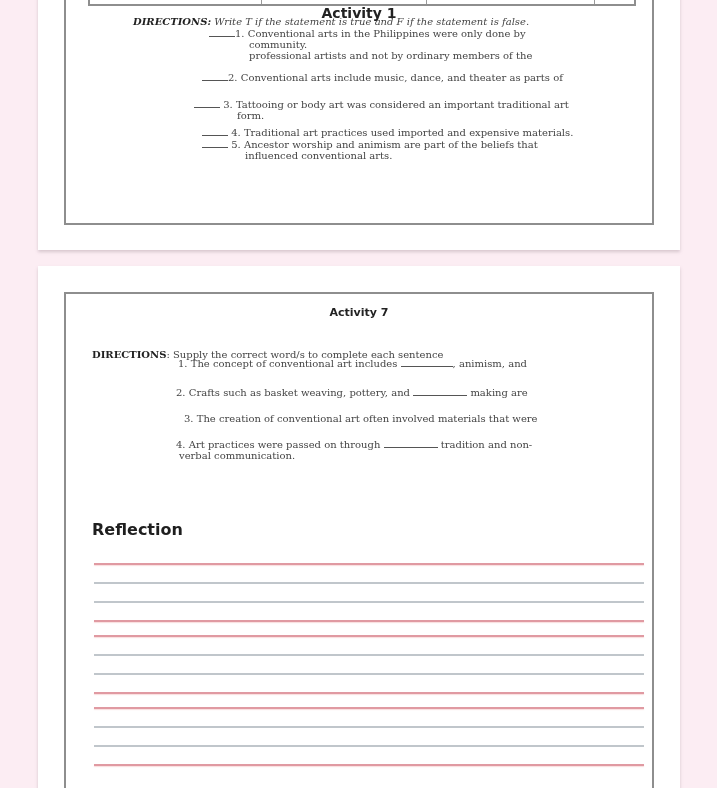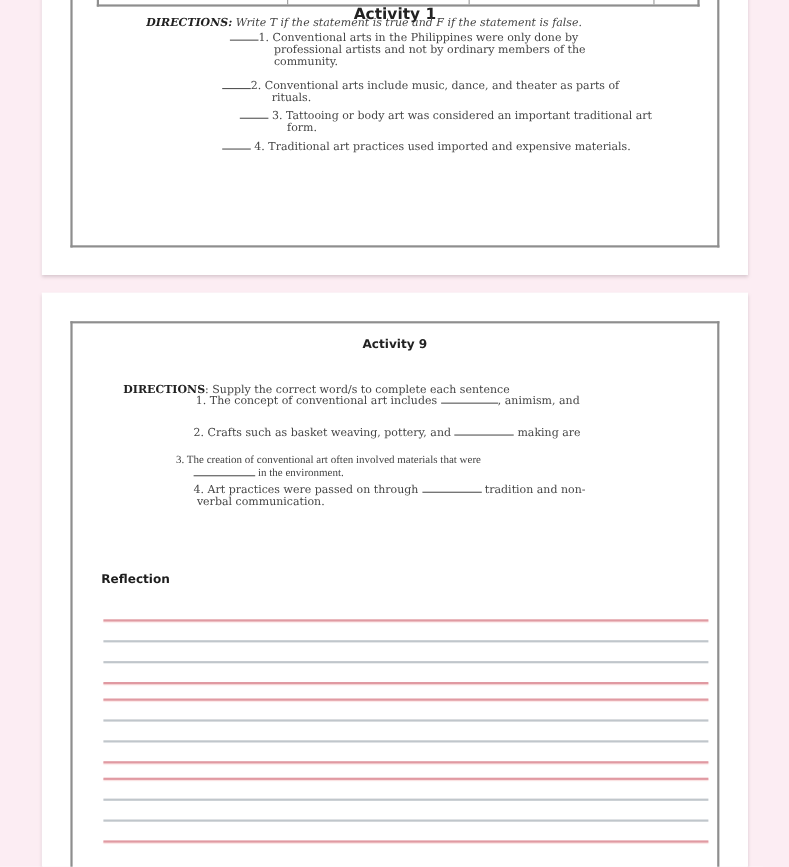"professional artists and not by" span.cont { order: before "community." -> after "community." }
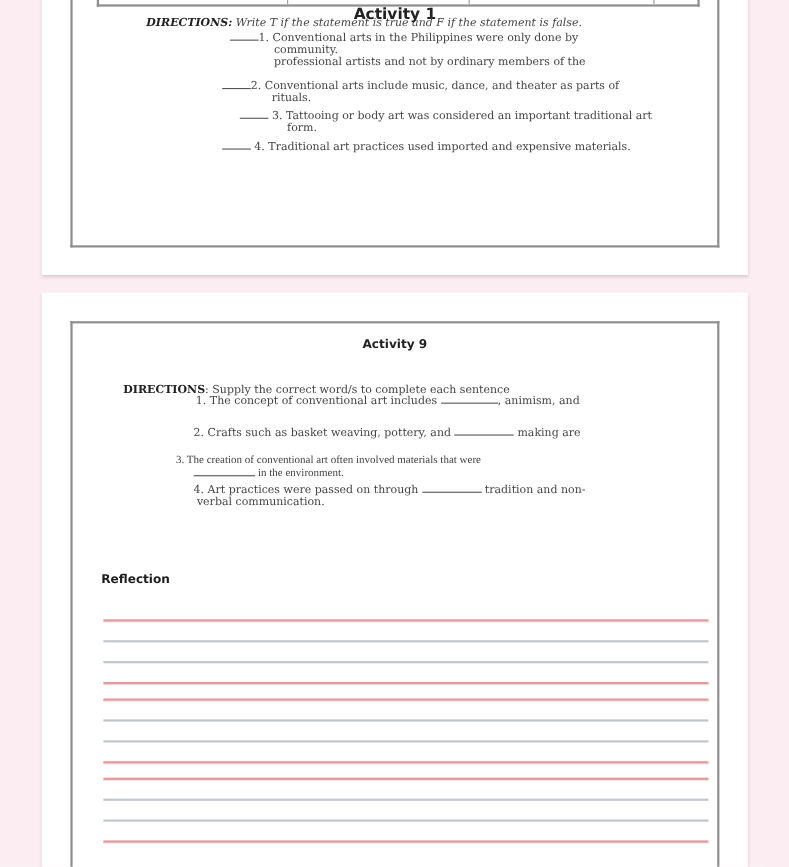"rituals." span.cont { html: <span>rituals.</span> -> none }
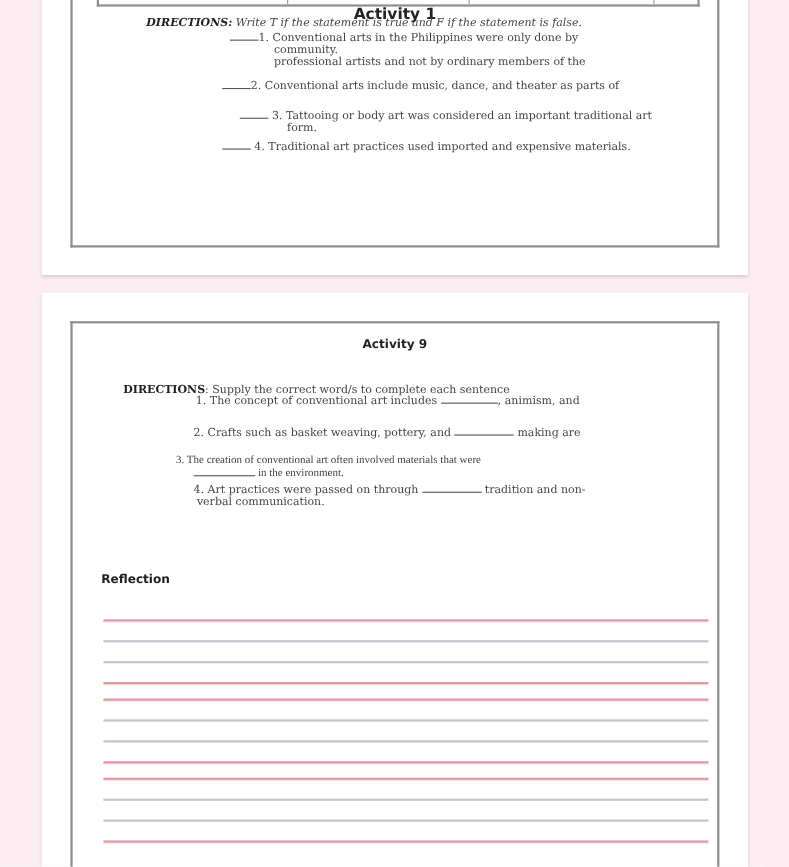"3. Tattooing or body art" div.item { left: 152px -> 128px }
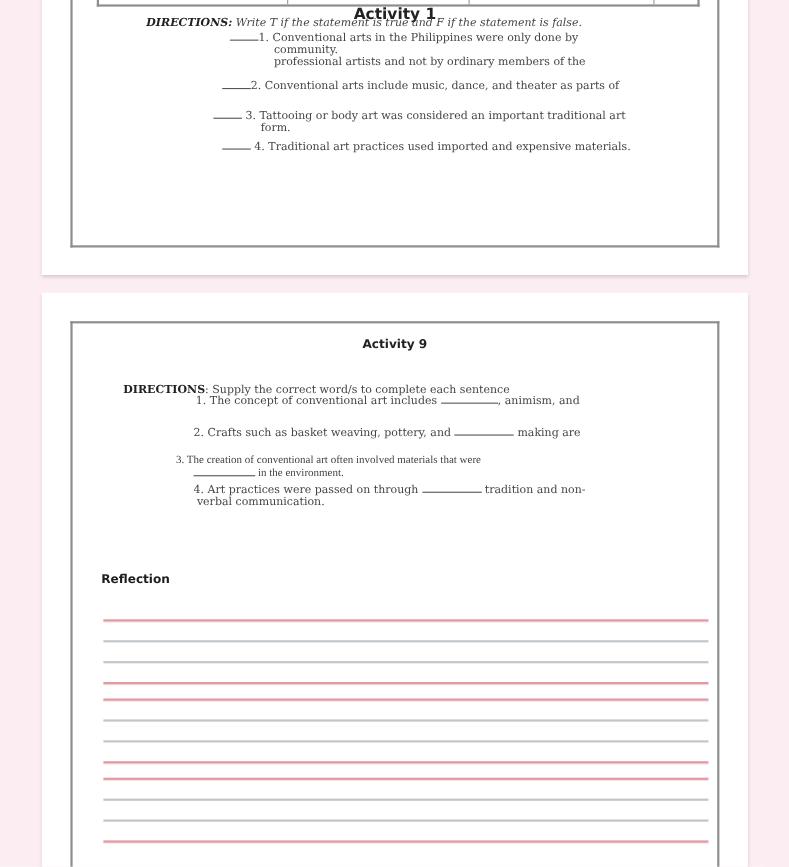"5. Ancestor worship and animism" div.item { html: none -> <div> <span></span> <span>5.</span> <span>Ancestor worship and animism are part of the beliefs that</span> <span>influenced conventional arts.</span> </div> }
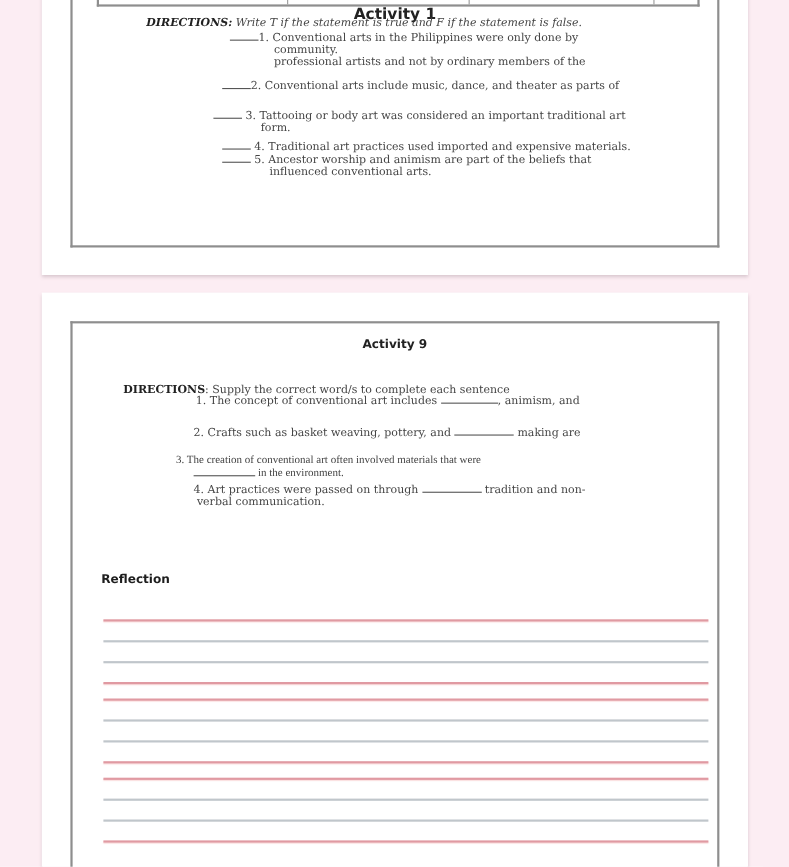"Activity 9" div.act-title { text: 9 -> 7 }
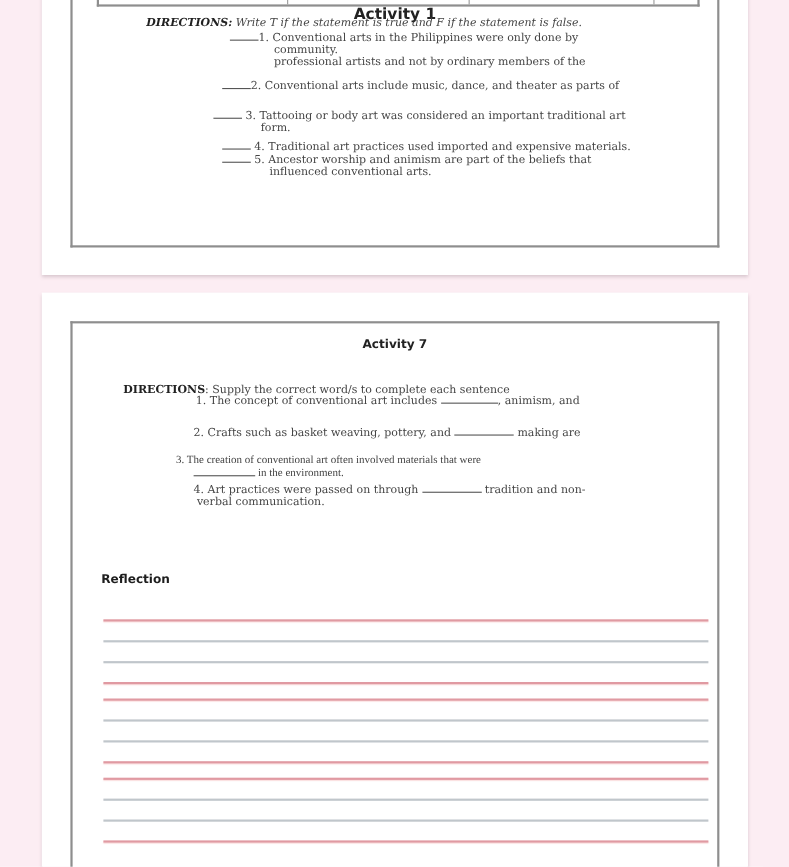"DIRECTIONS: Supply the correct word/s" #dir2 { margin-left: 20px -> none }
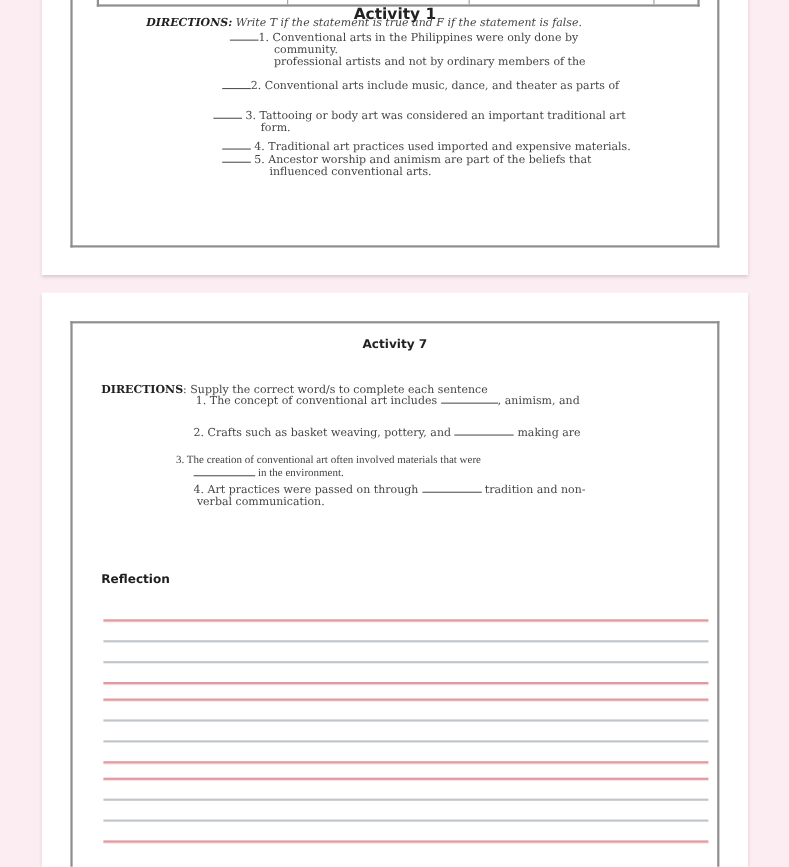"3. The creation of conventional" div.item { font-family: Liberation Serif, serif -> none; left: 94px -> 118px }
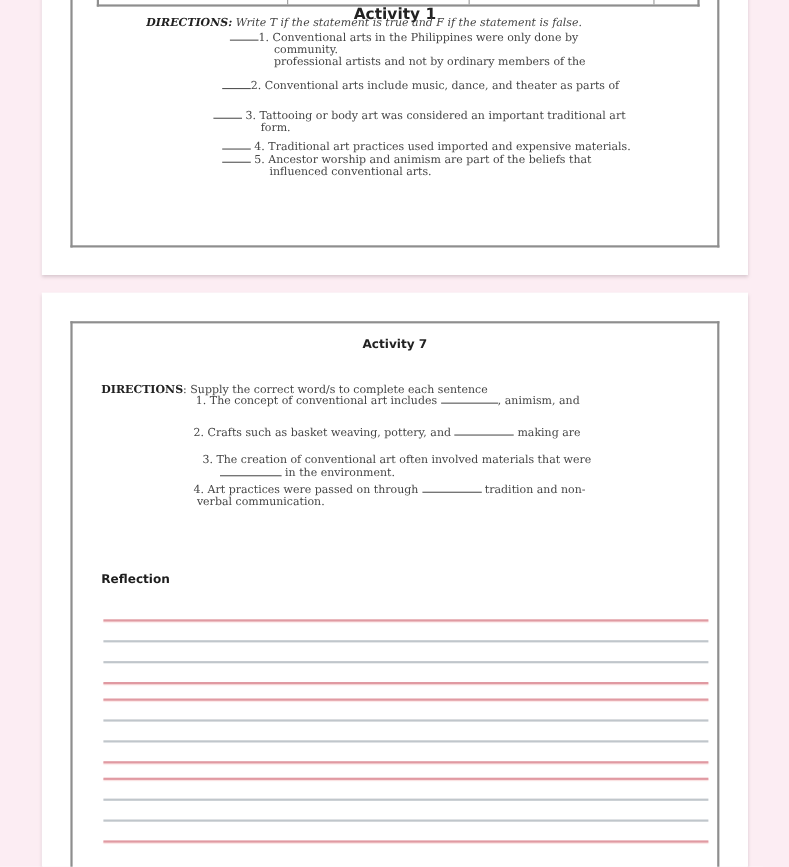"in the environment." span.cont { html: <span><span></span><span> in the environment.</span></span> -> none }
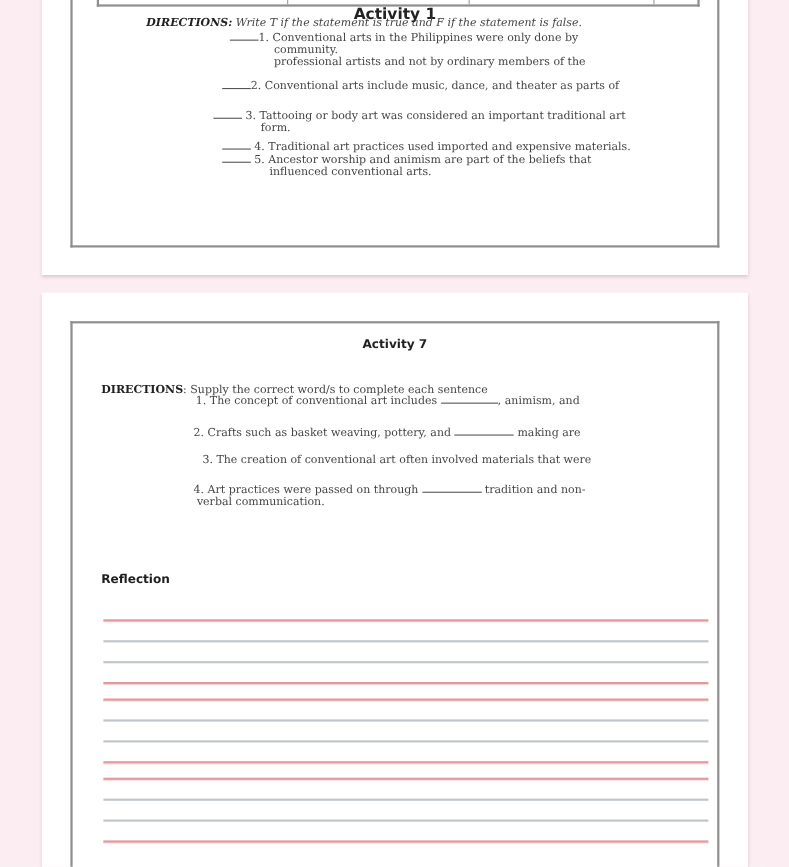"Reflection" .ref-title { font-size: 11px -> 16px }
